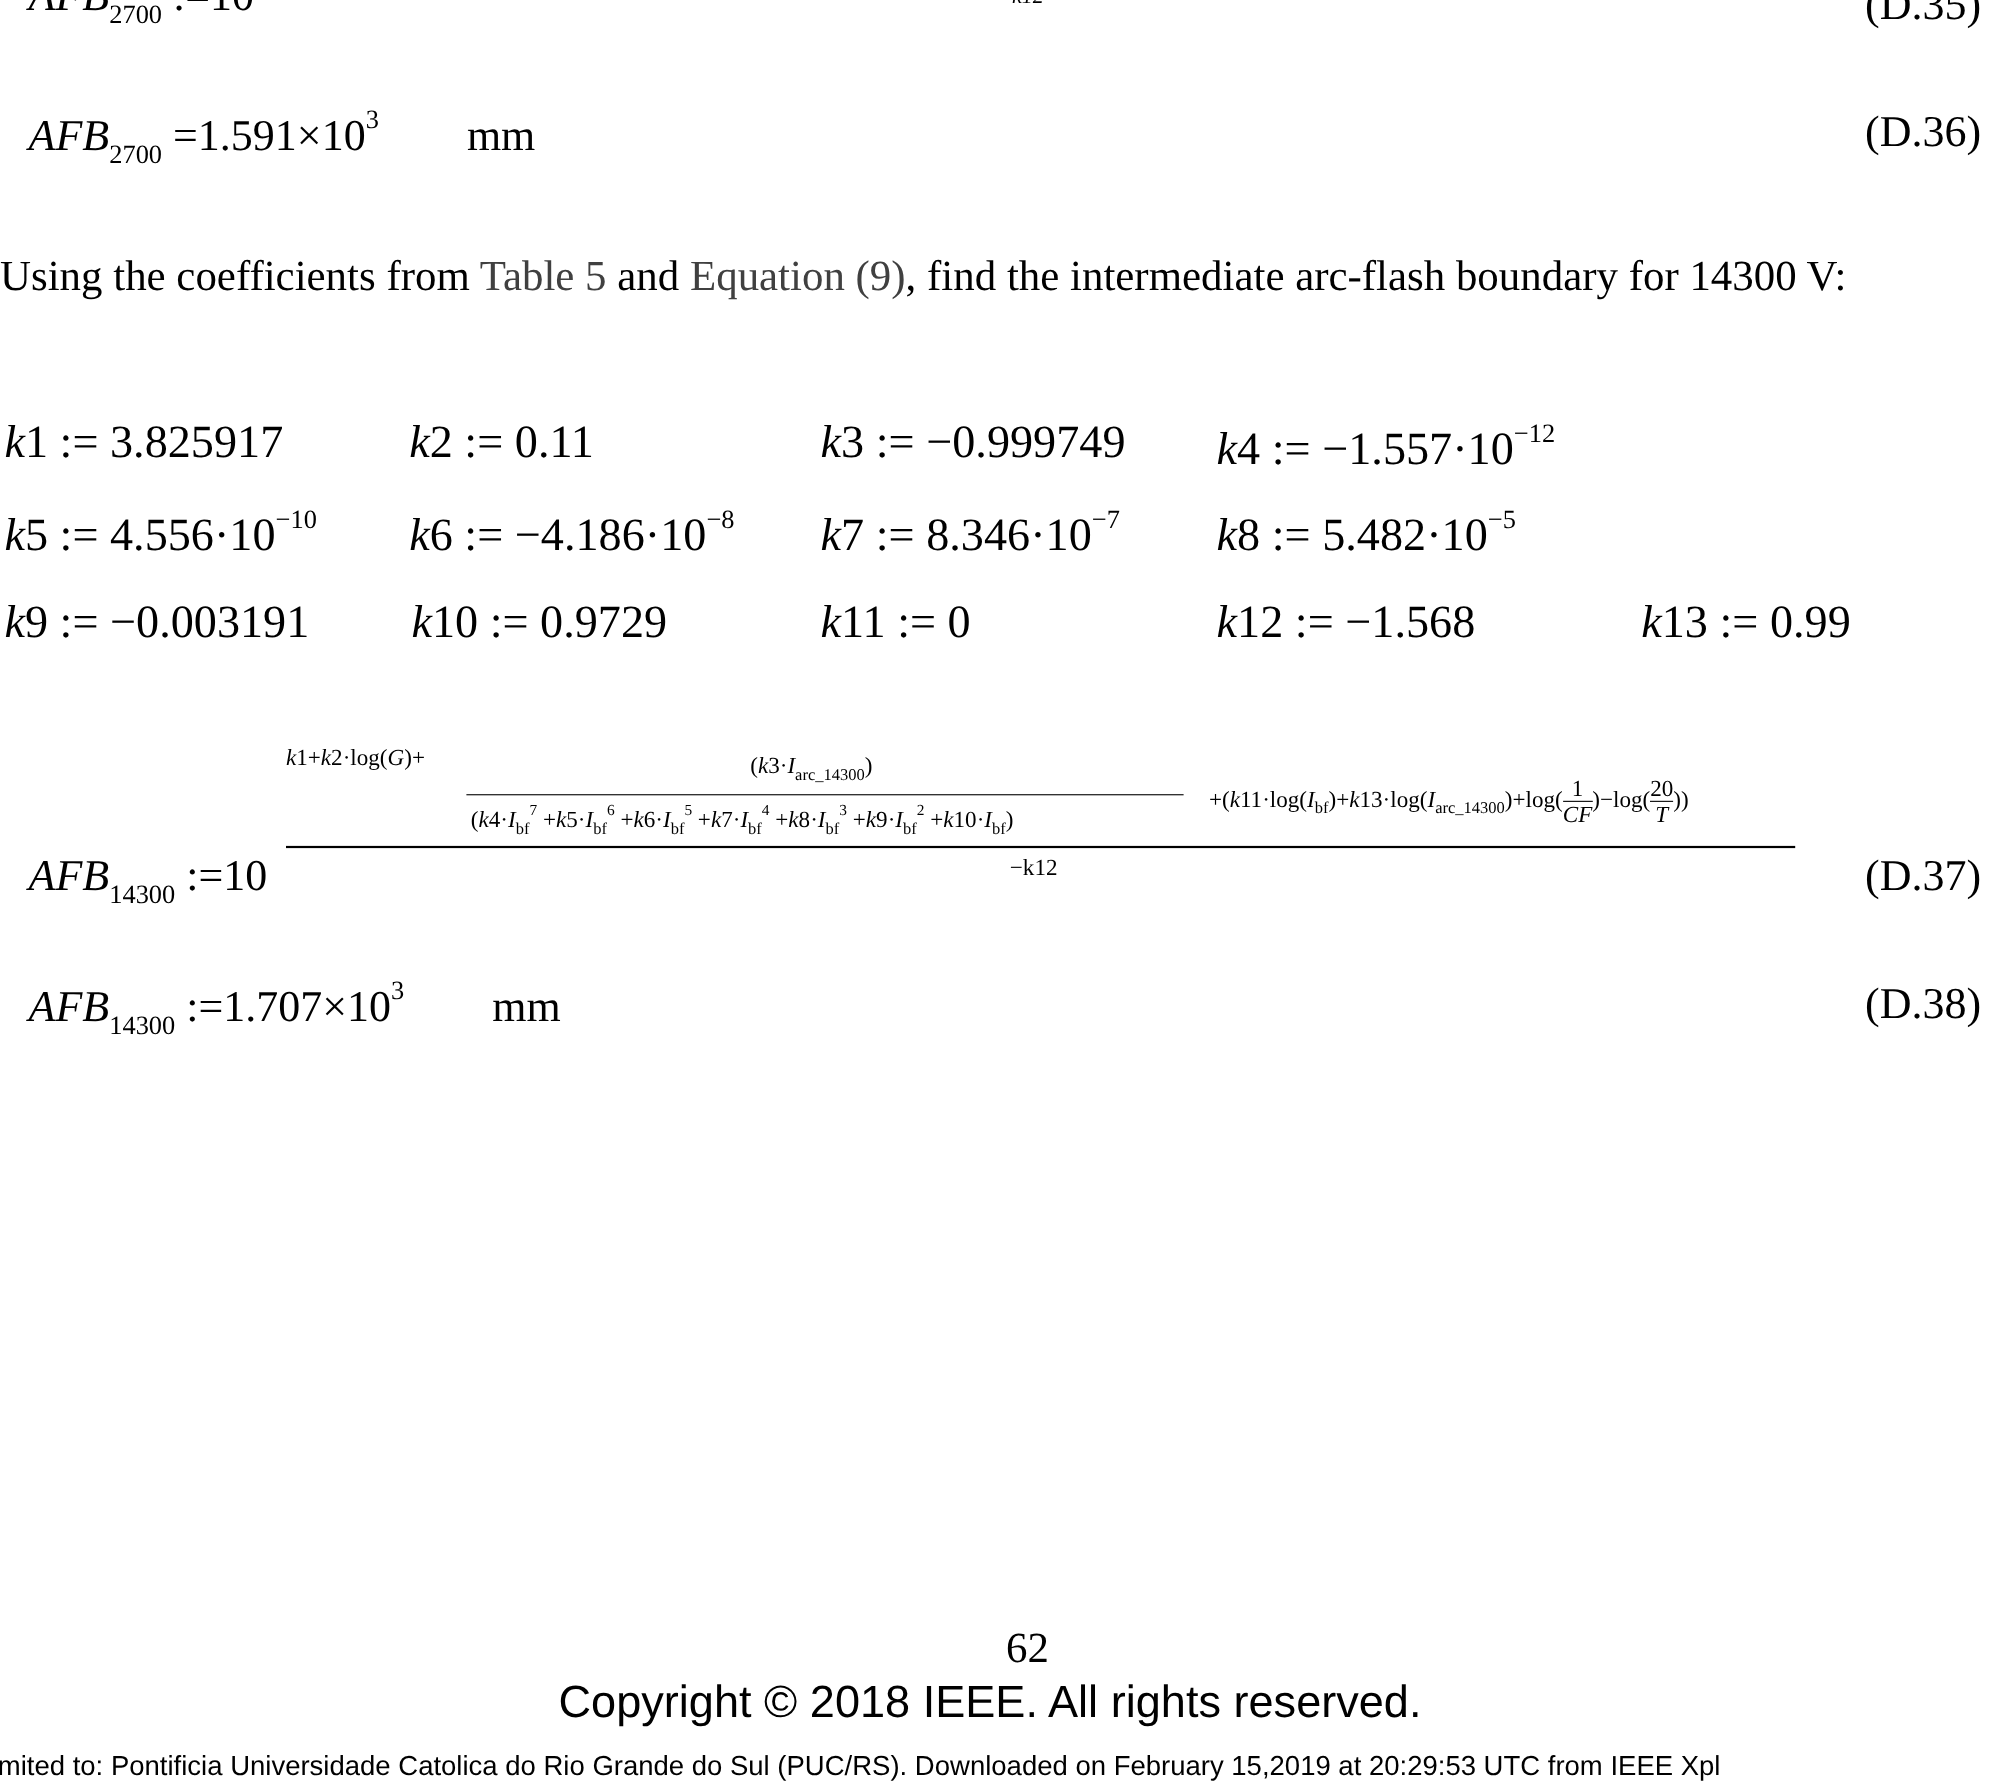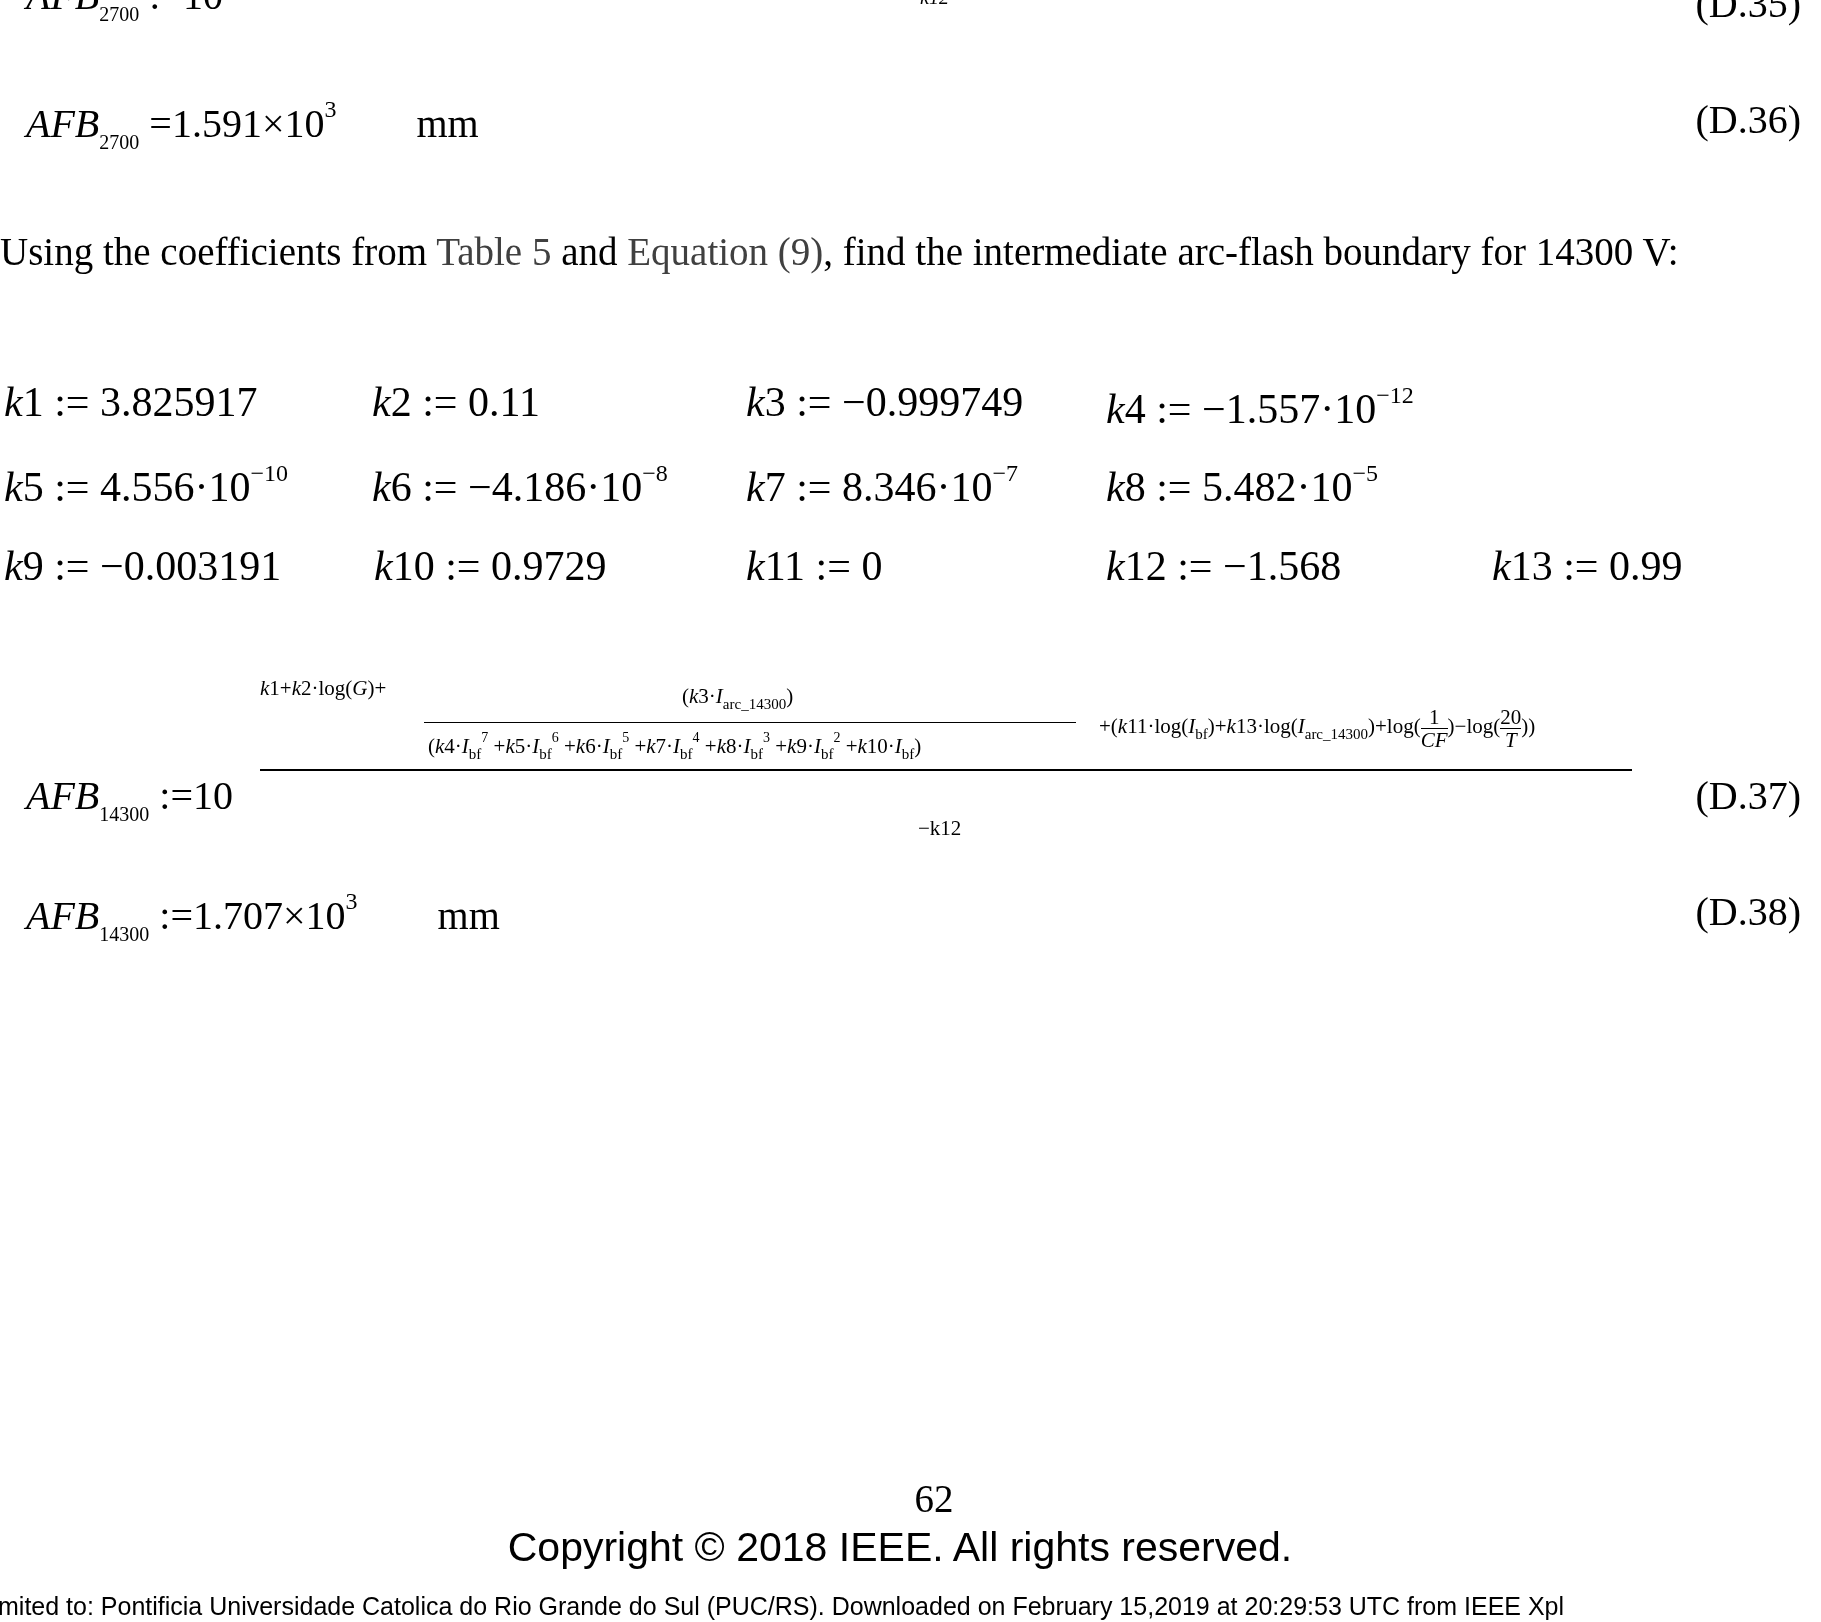"2700" .sub { font-size: 20px -> 24px }
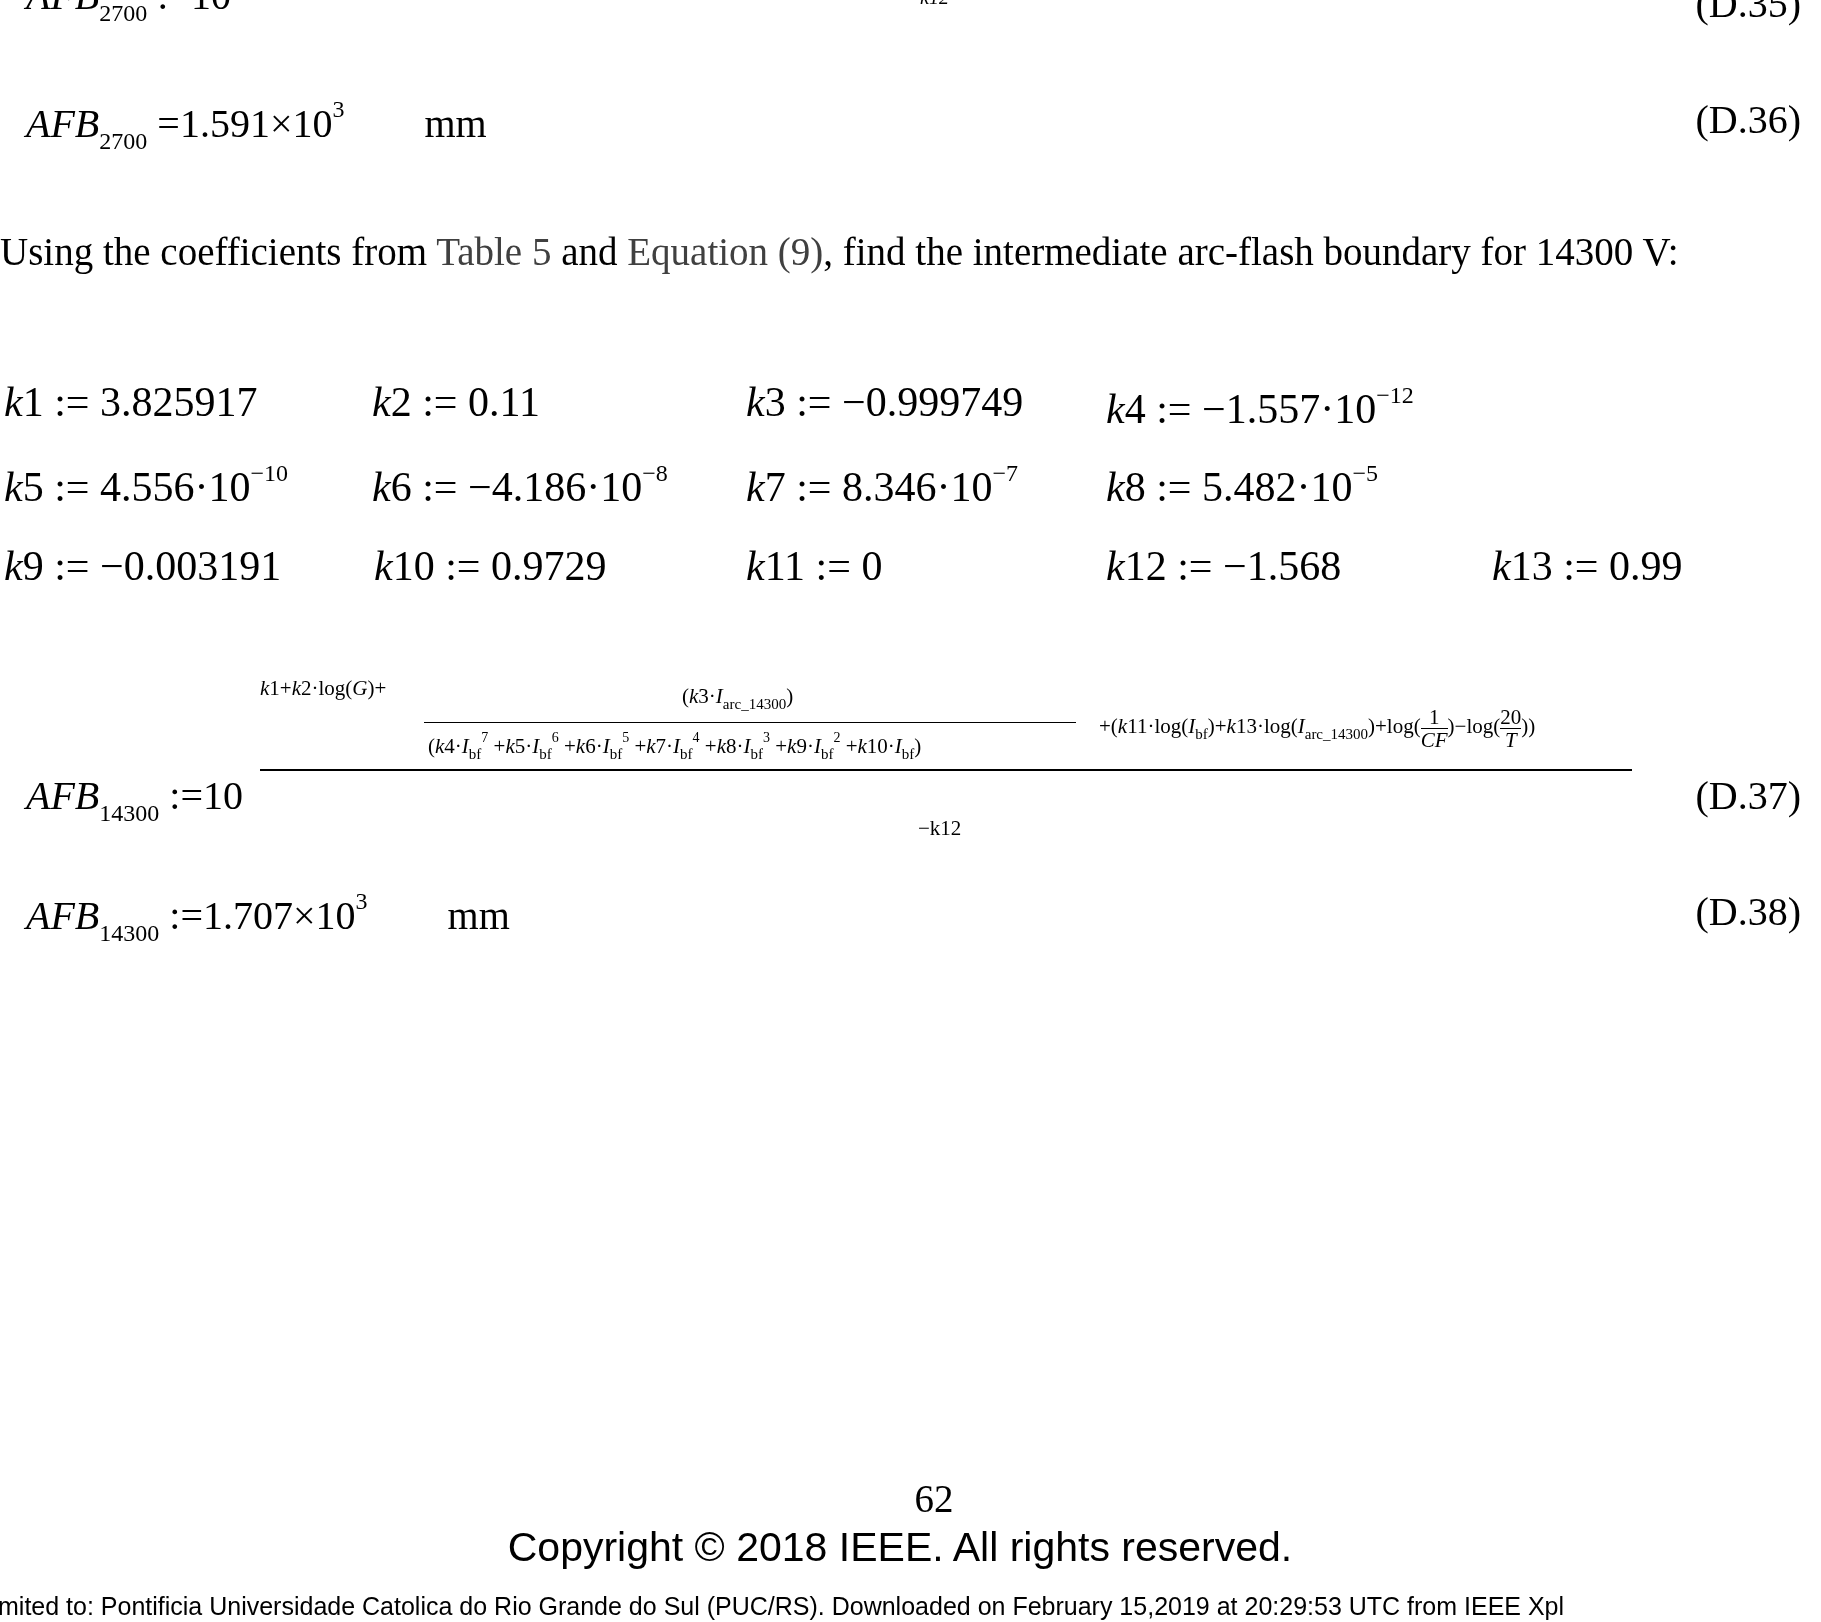"−k12" div.abs { margin-top: 40px -> none }
